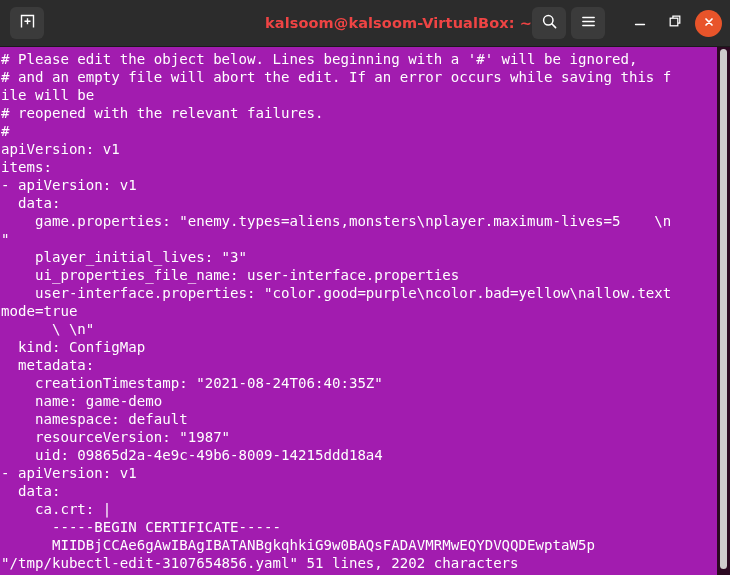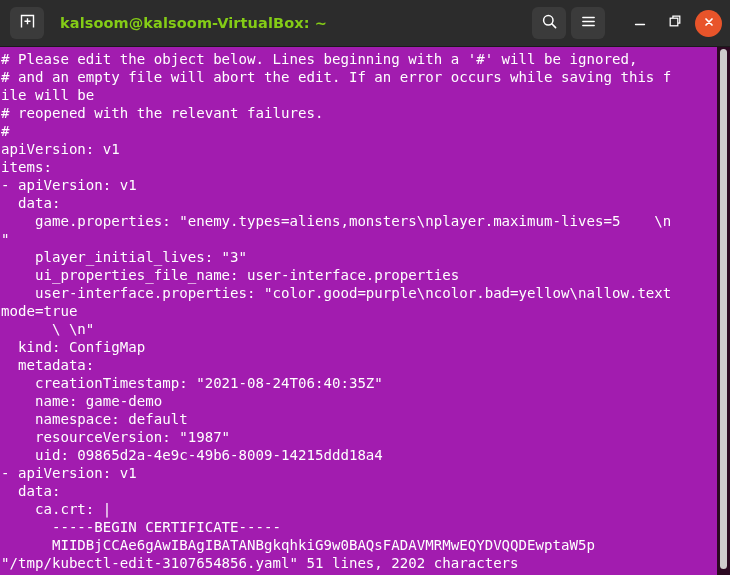"kalsoom@kalsoom-VirtualBox: ~" .tb-title { color: #84cc16 -> #ef4444; padding-left: 16px -> 24px; text-align: left -> right }
